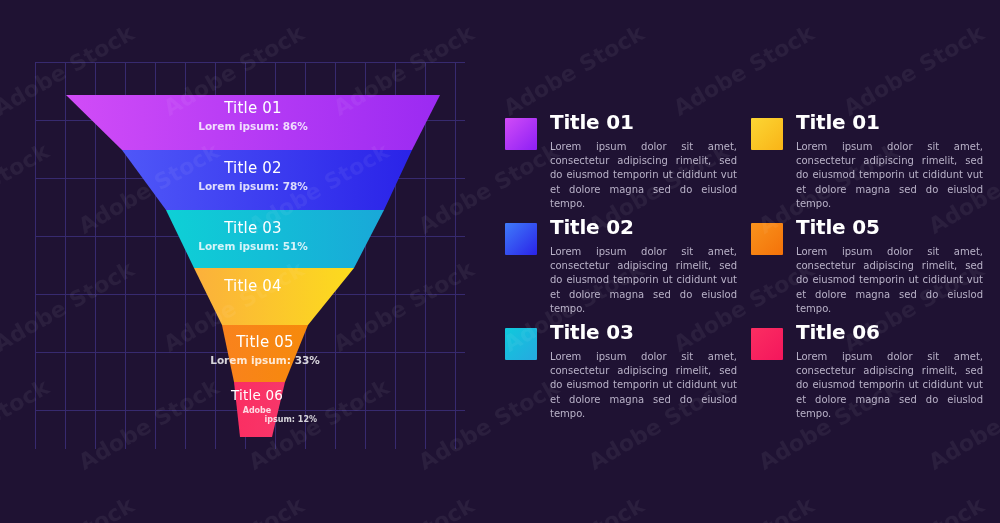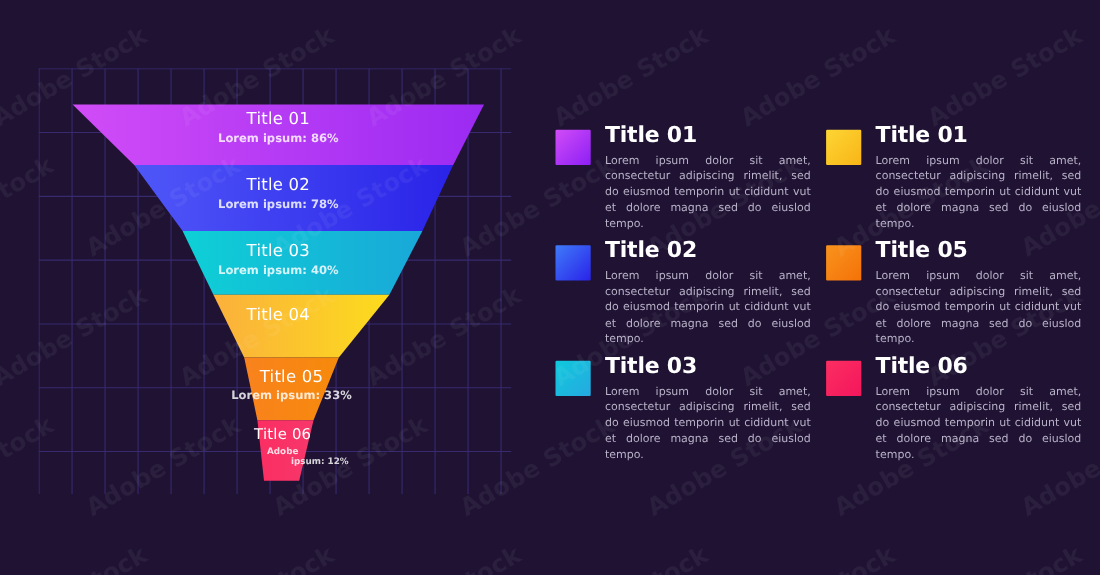"Lorem ipsum: 40%" div.funnel-sub { text: 40% -> 51% }
